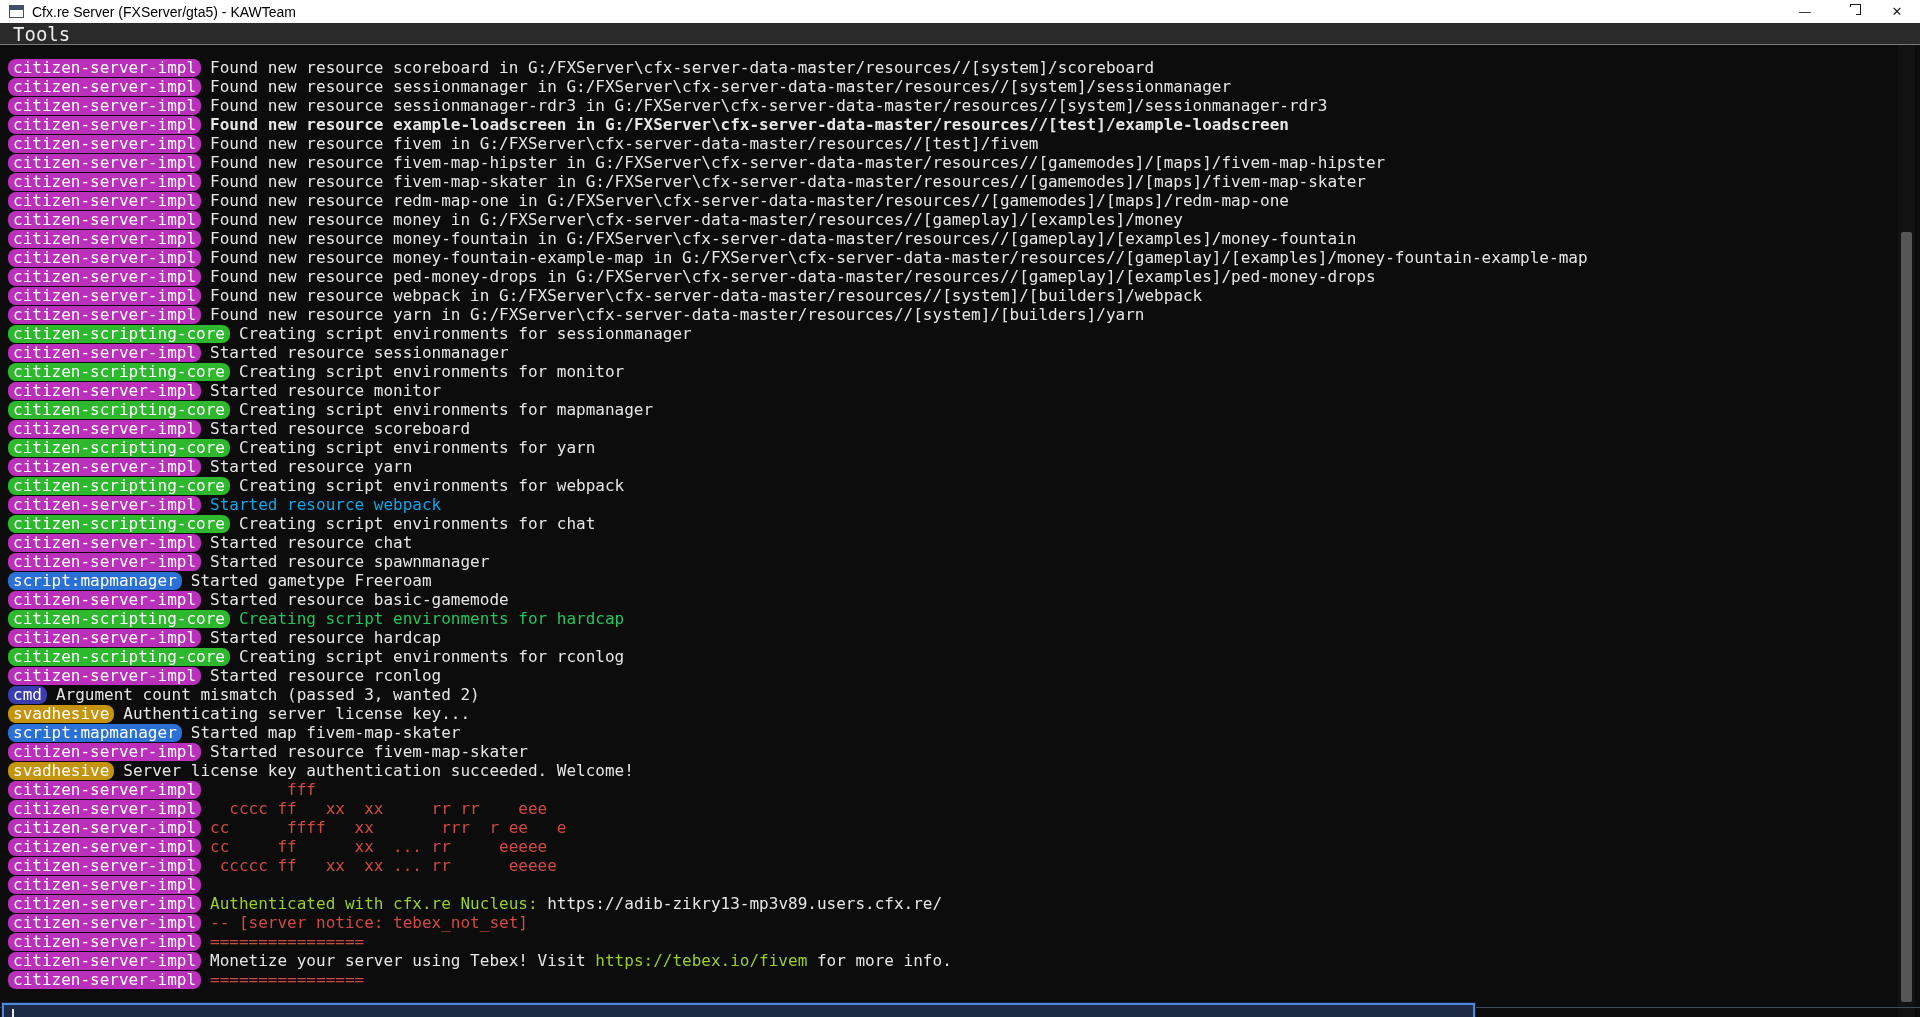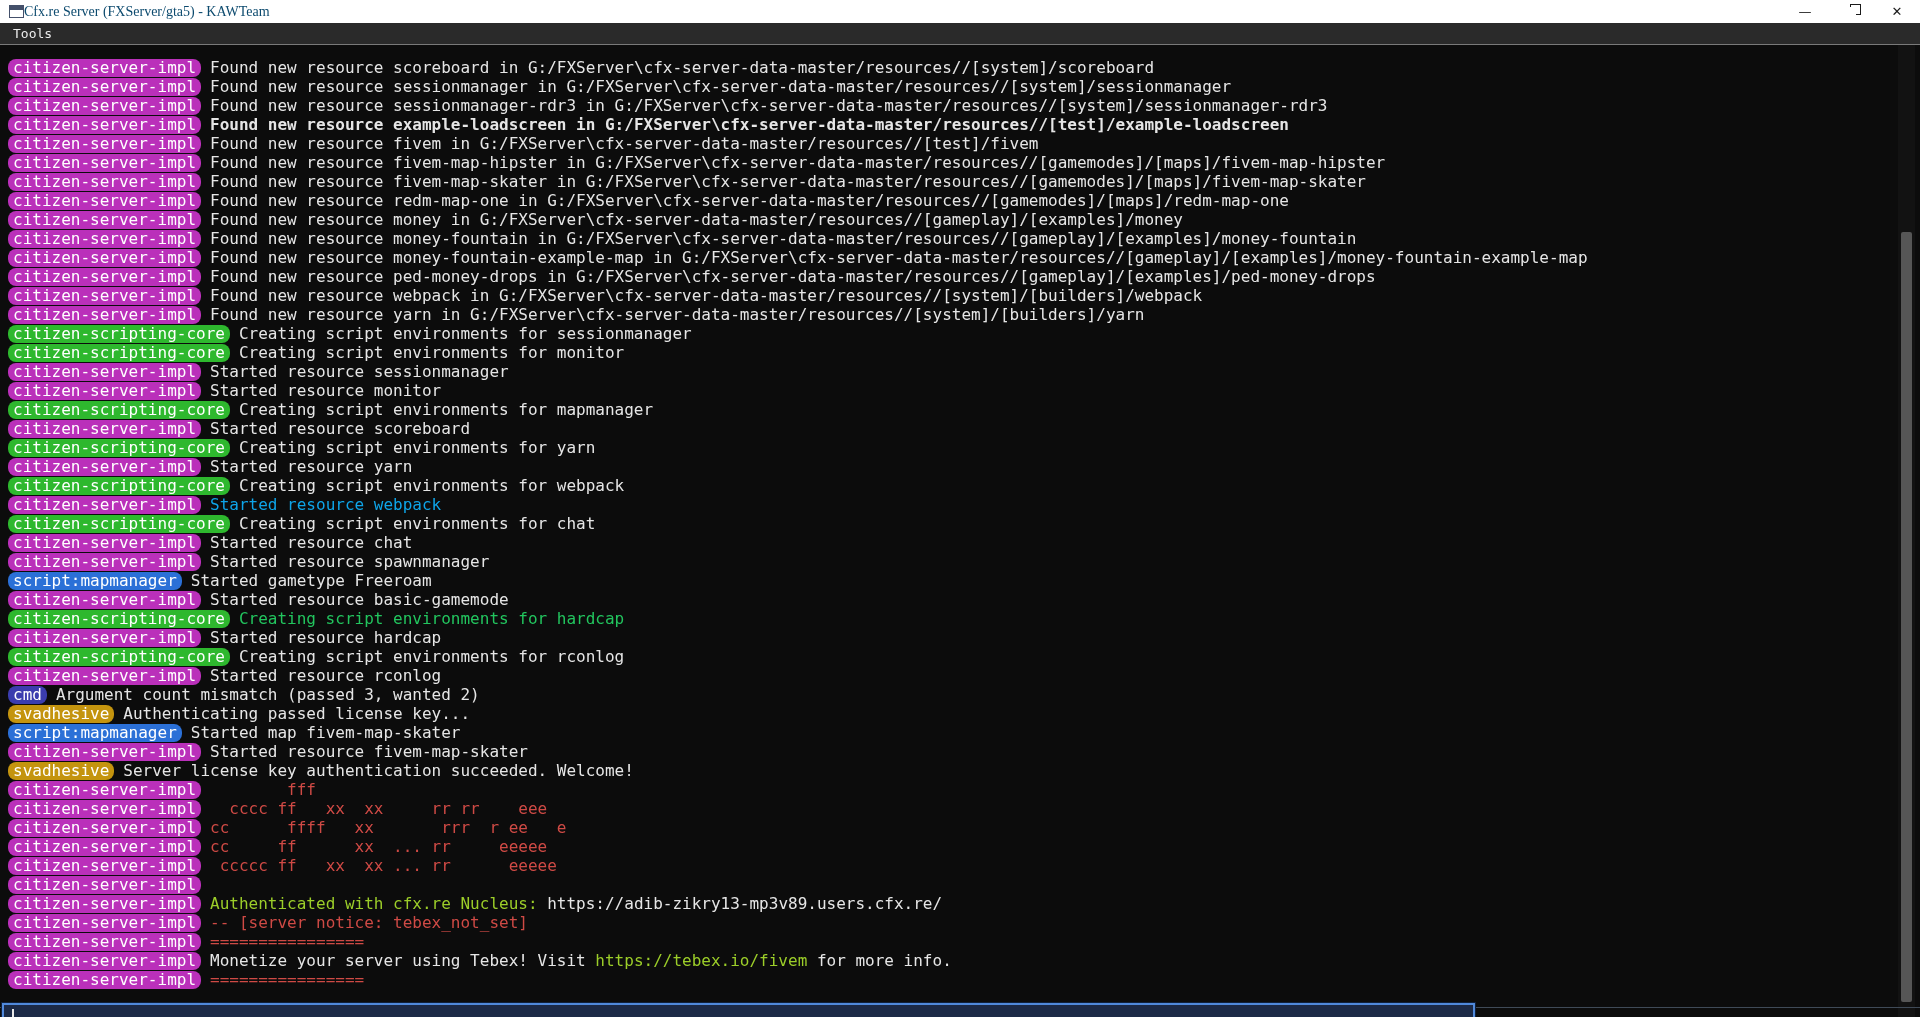"Cfx.re Server (FXServer/gta5) - KAWTeam" .title-text { color: #0c4a6e -> #000000; font-family: Liberation Serif, serif -> Liberation Sans, sans-serif; margin-left: none -> 8px }
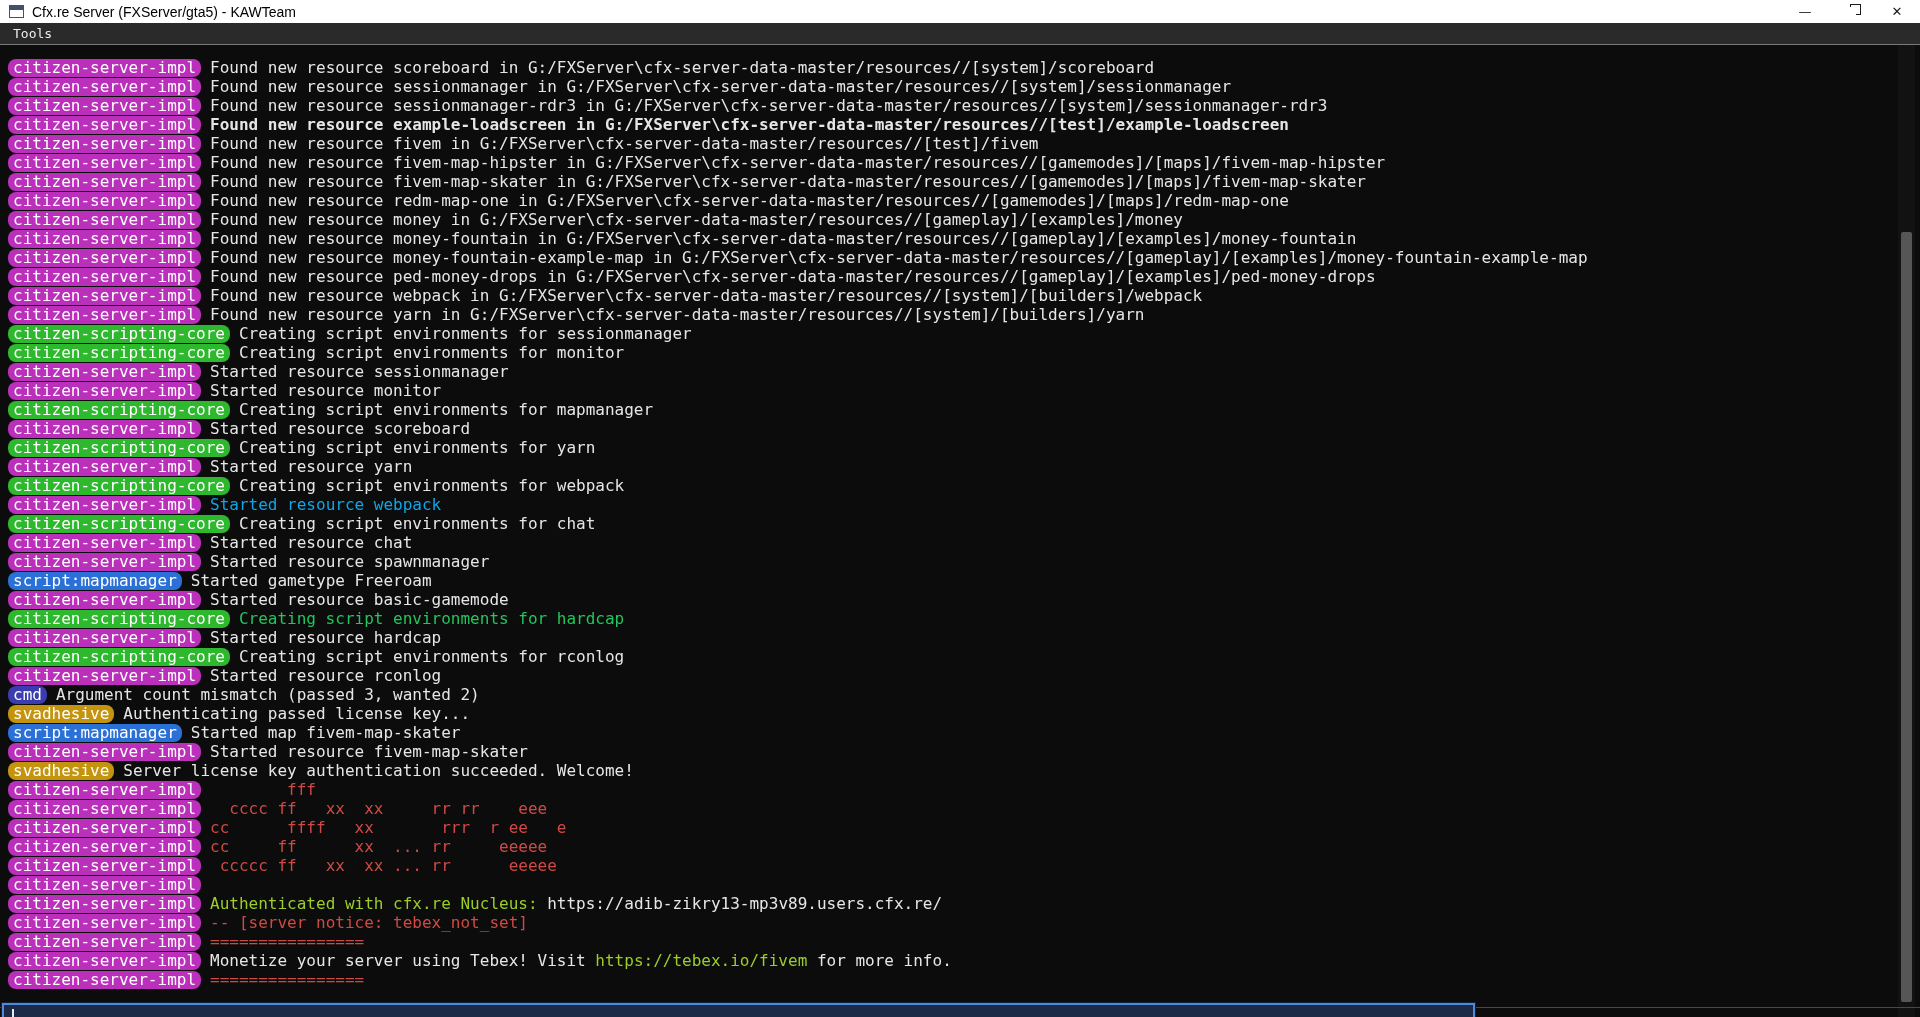"Tools" .menu-item { font-size: 13px -> 19px }
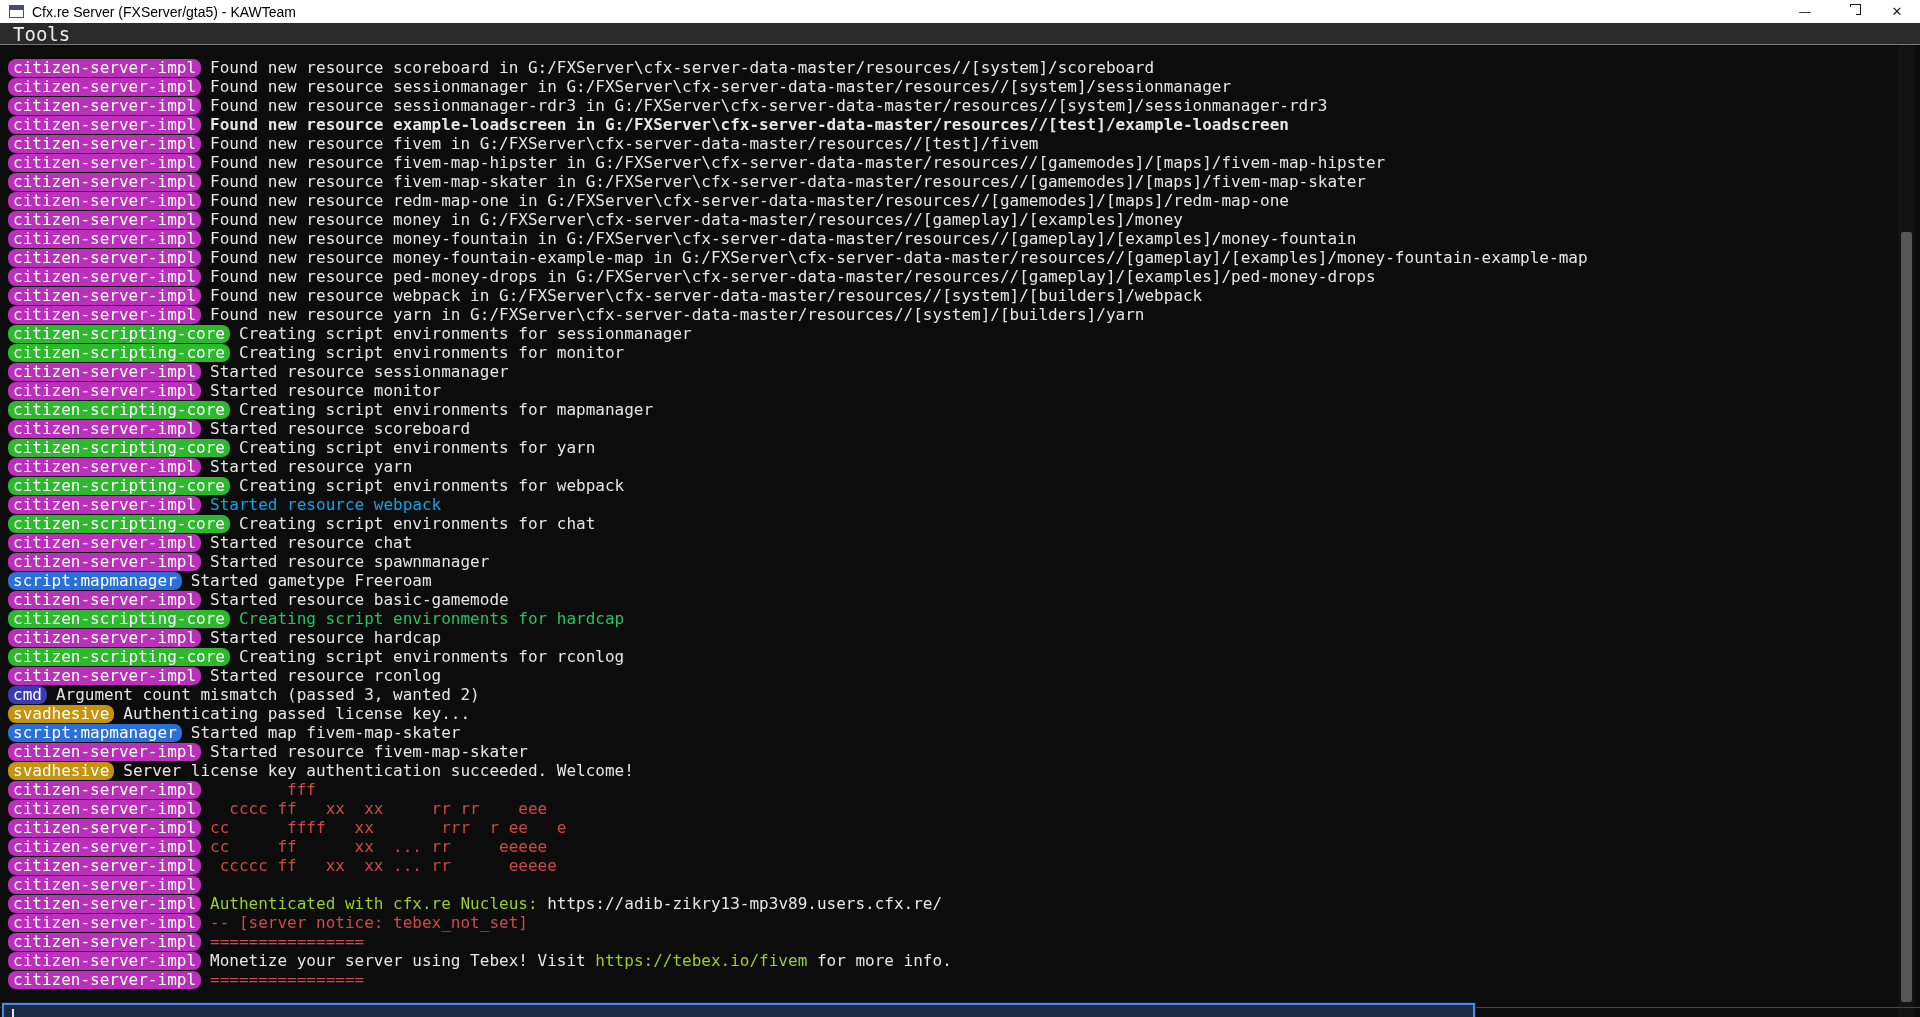"citizen-scripting-core Creating script environments for monitor" div.line { order: before "citizen-server-impl Started resource sessionmanager" -> after "citizen-server-impl Started resource sessionmanager" }
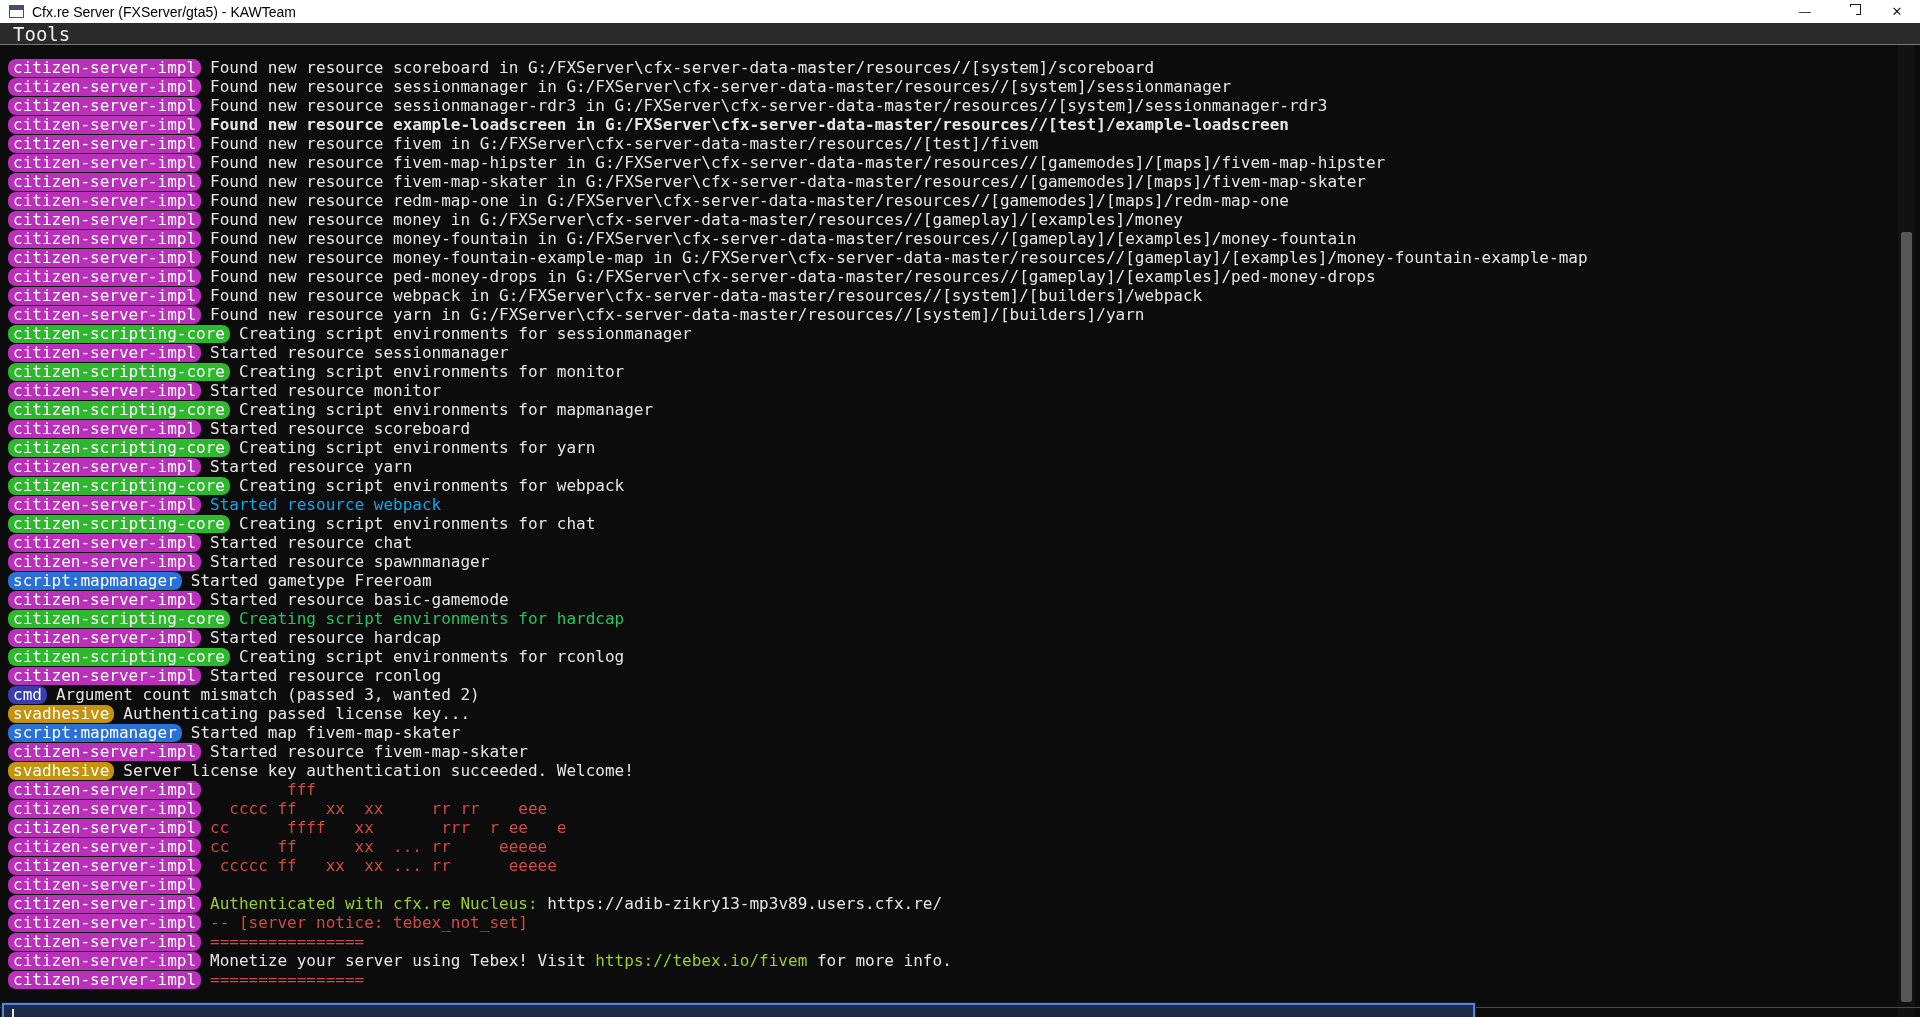"Authenticating passed license key..." span { text: passed -> server }
